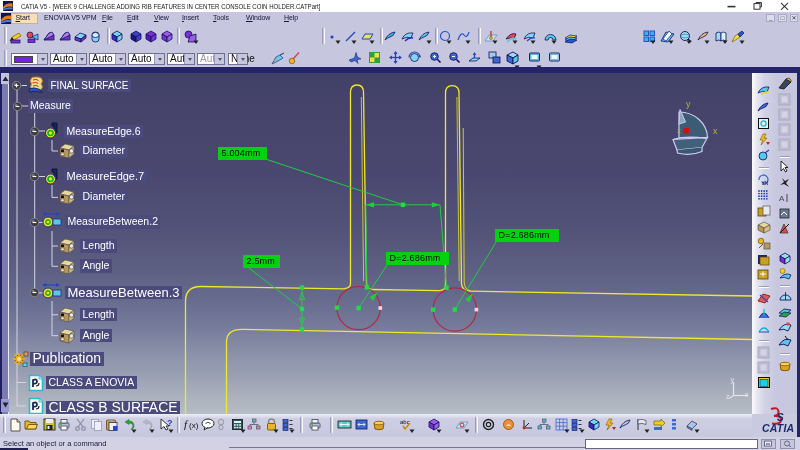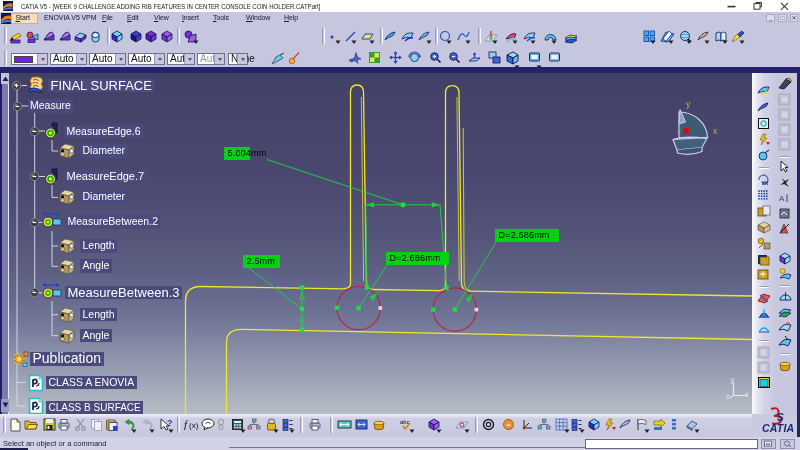"FINAL SURFACE" div.tree-box { font-size: 13px -> 10px }
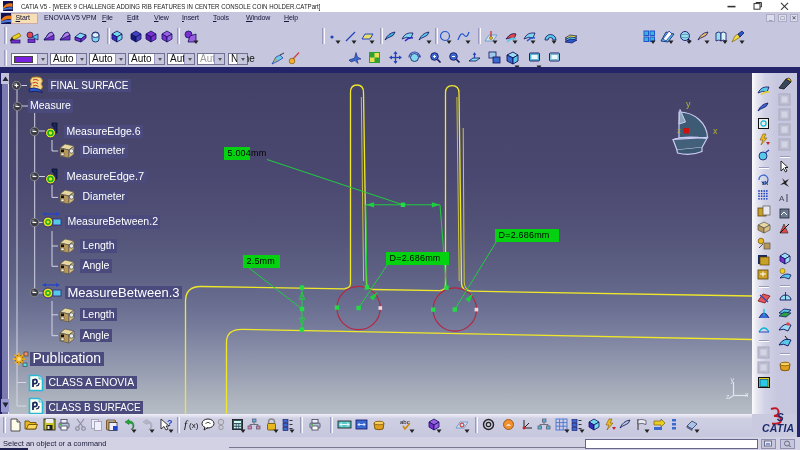"5.004mm" div.dim { left: 224px -> 218px; width: 26px -> 49px }
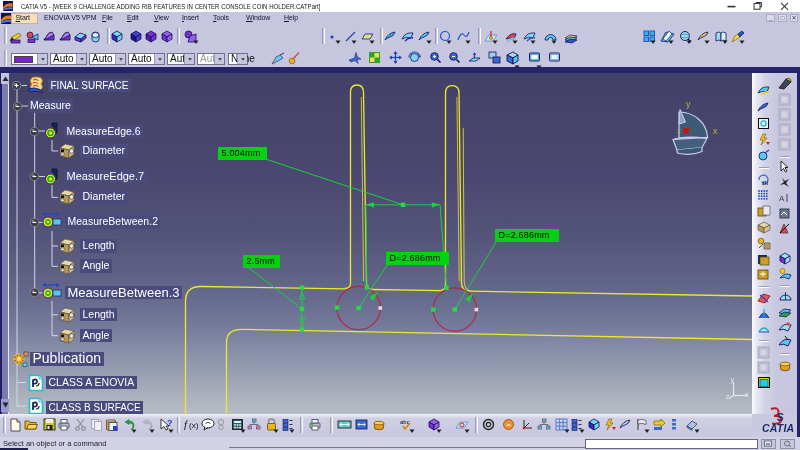"CLASS B SURFACE" div.tree-box { font-size: 10px -> 14px }
